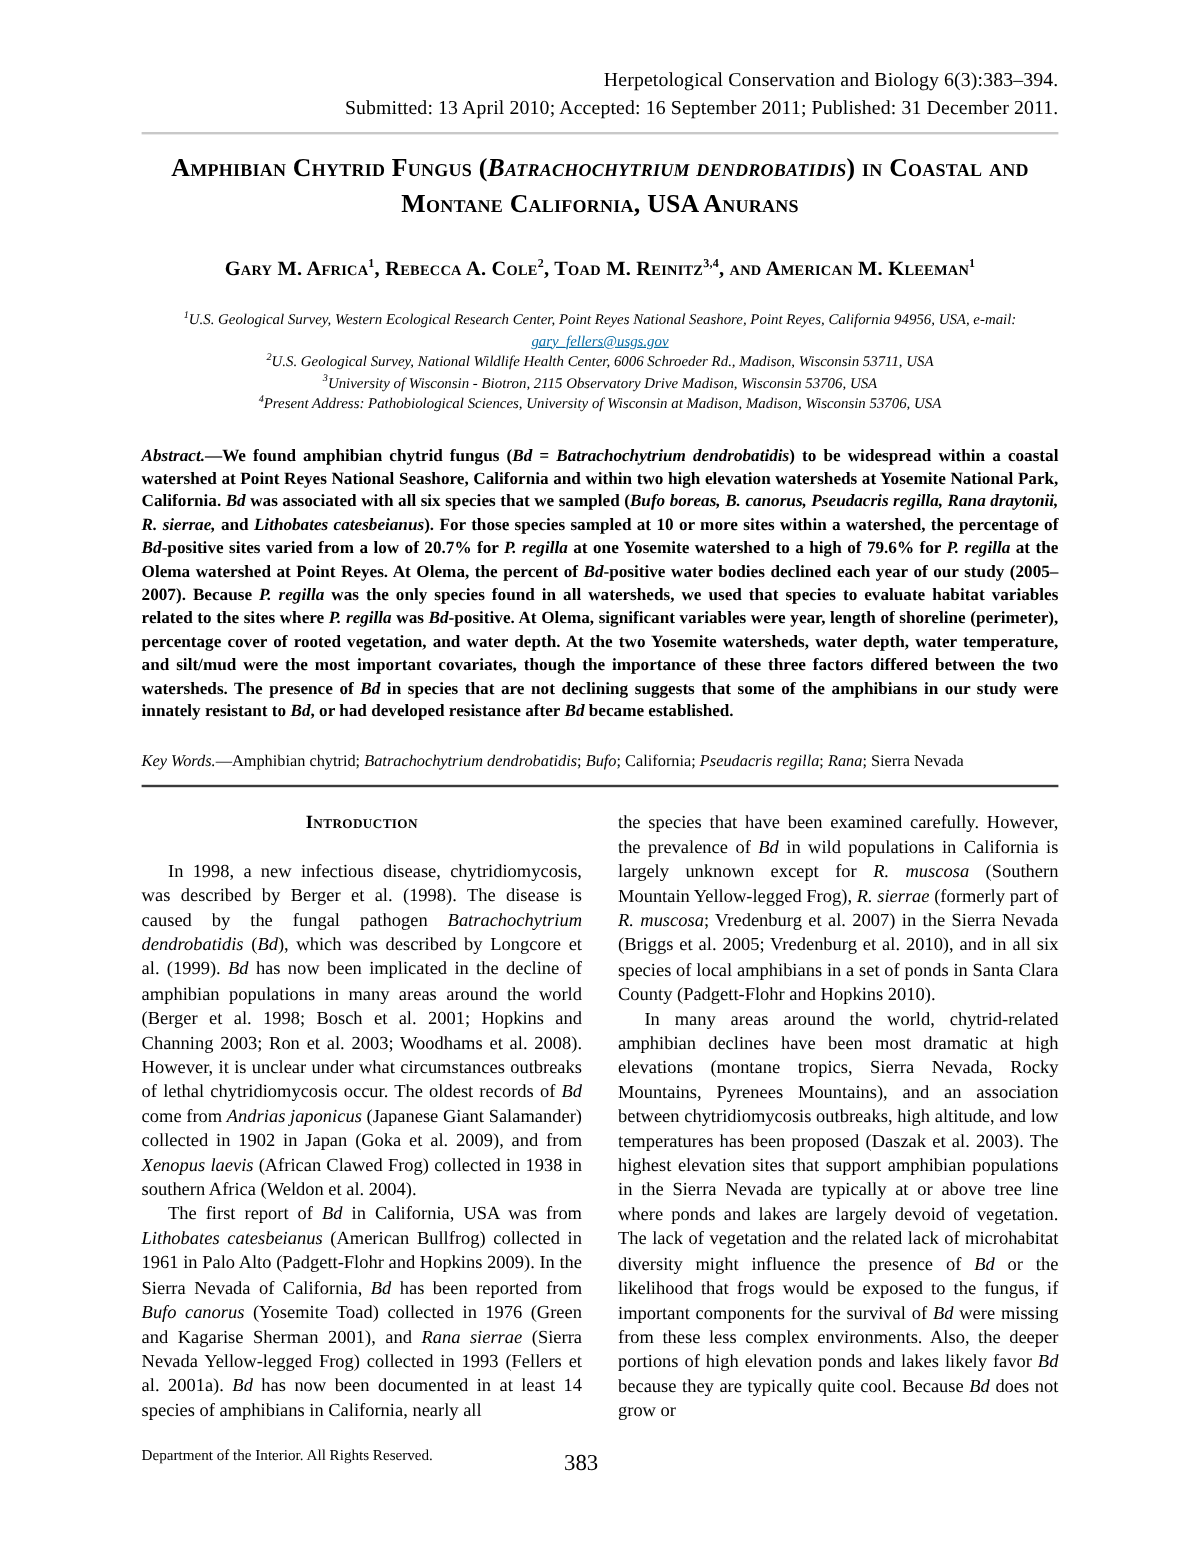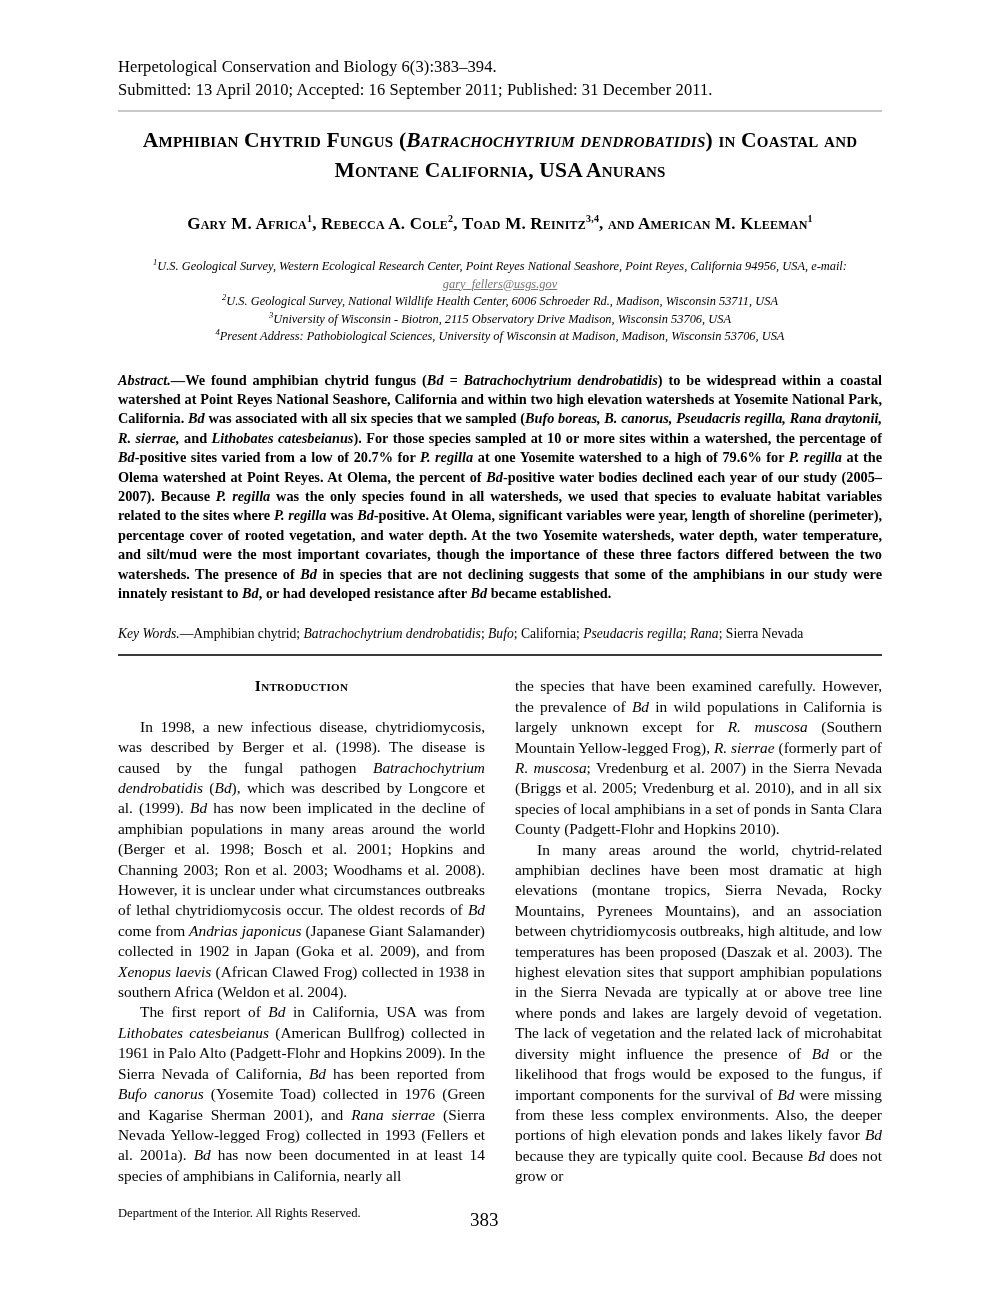"Herpetological Conservation and Biology" .journal-line { text-align: none -> right }
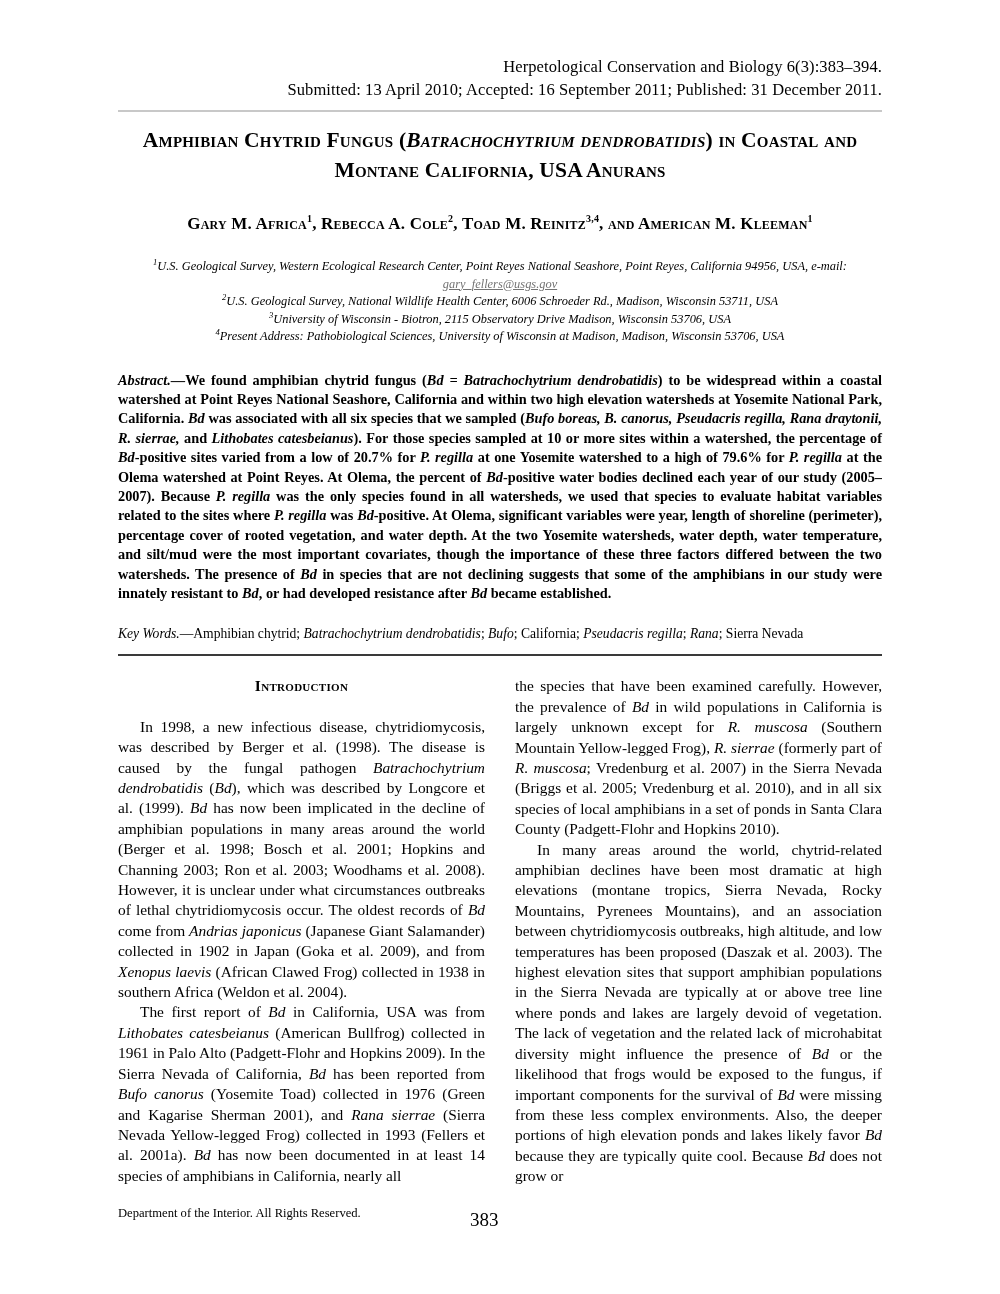"gary_fellers@usgs.gov" .email { color: #737373 -> #0369a1 }
